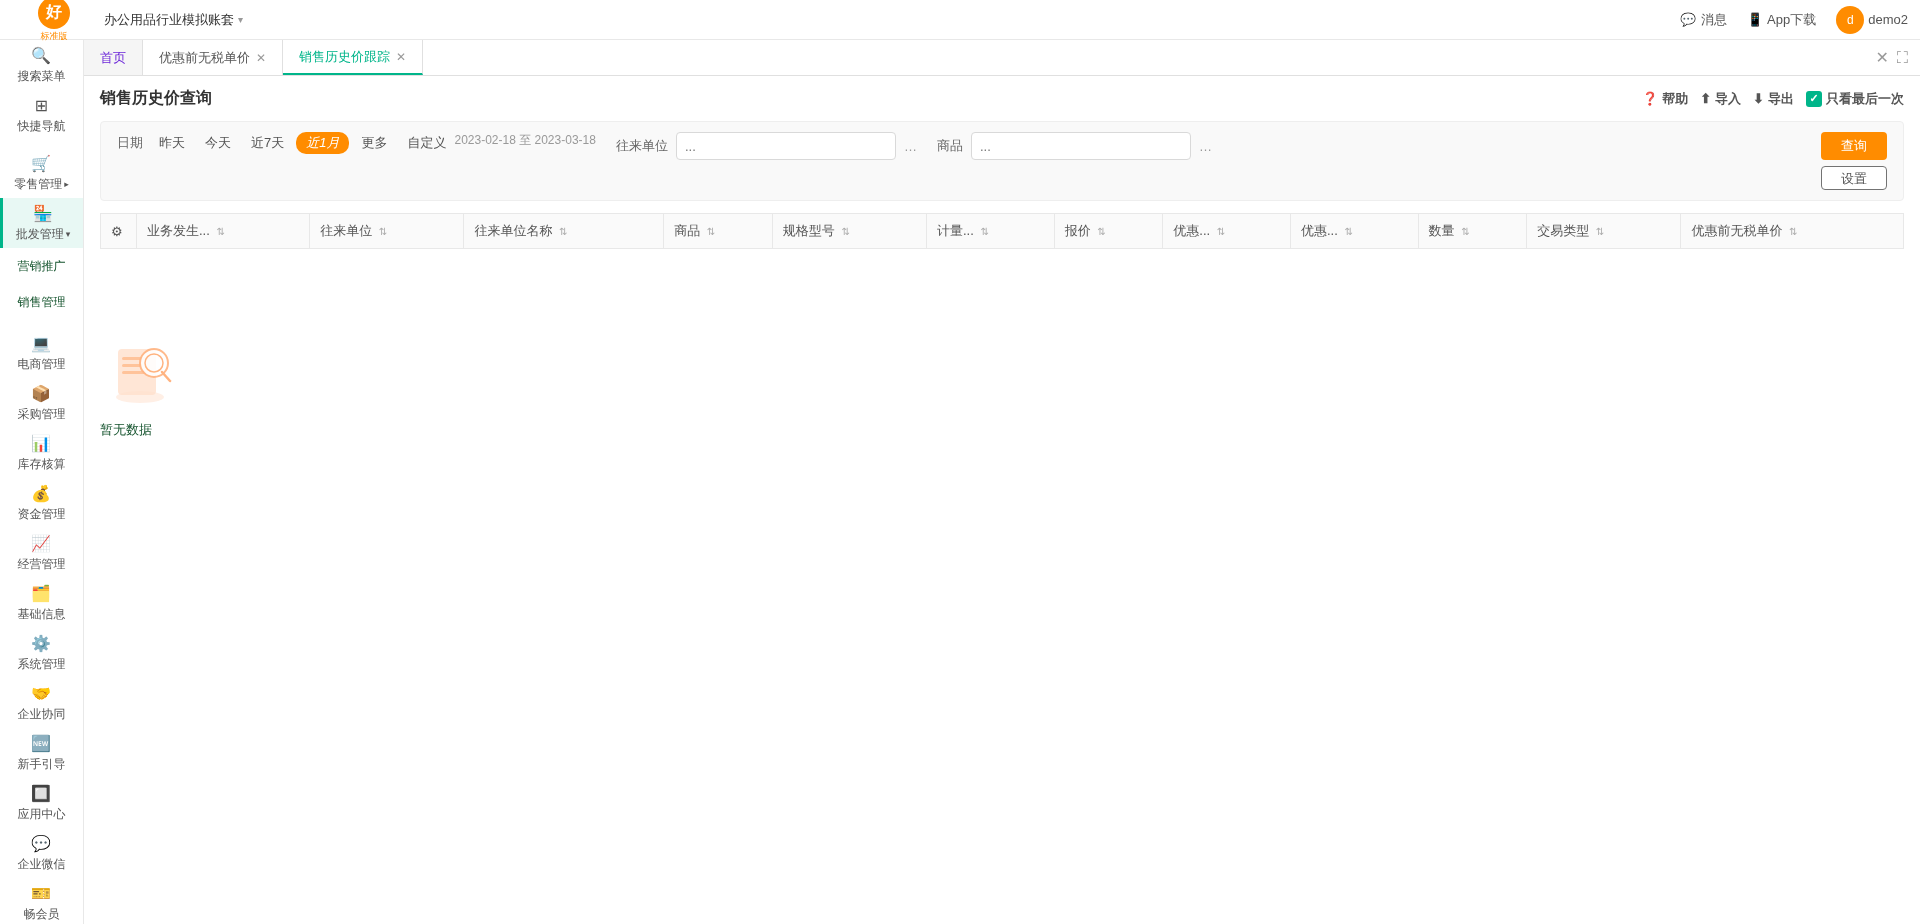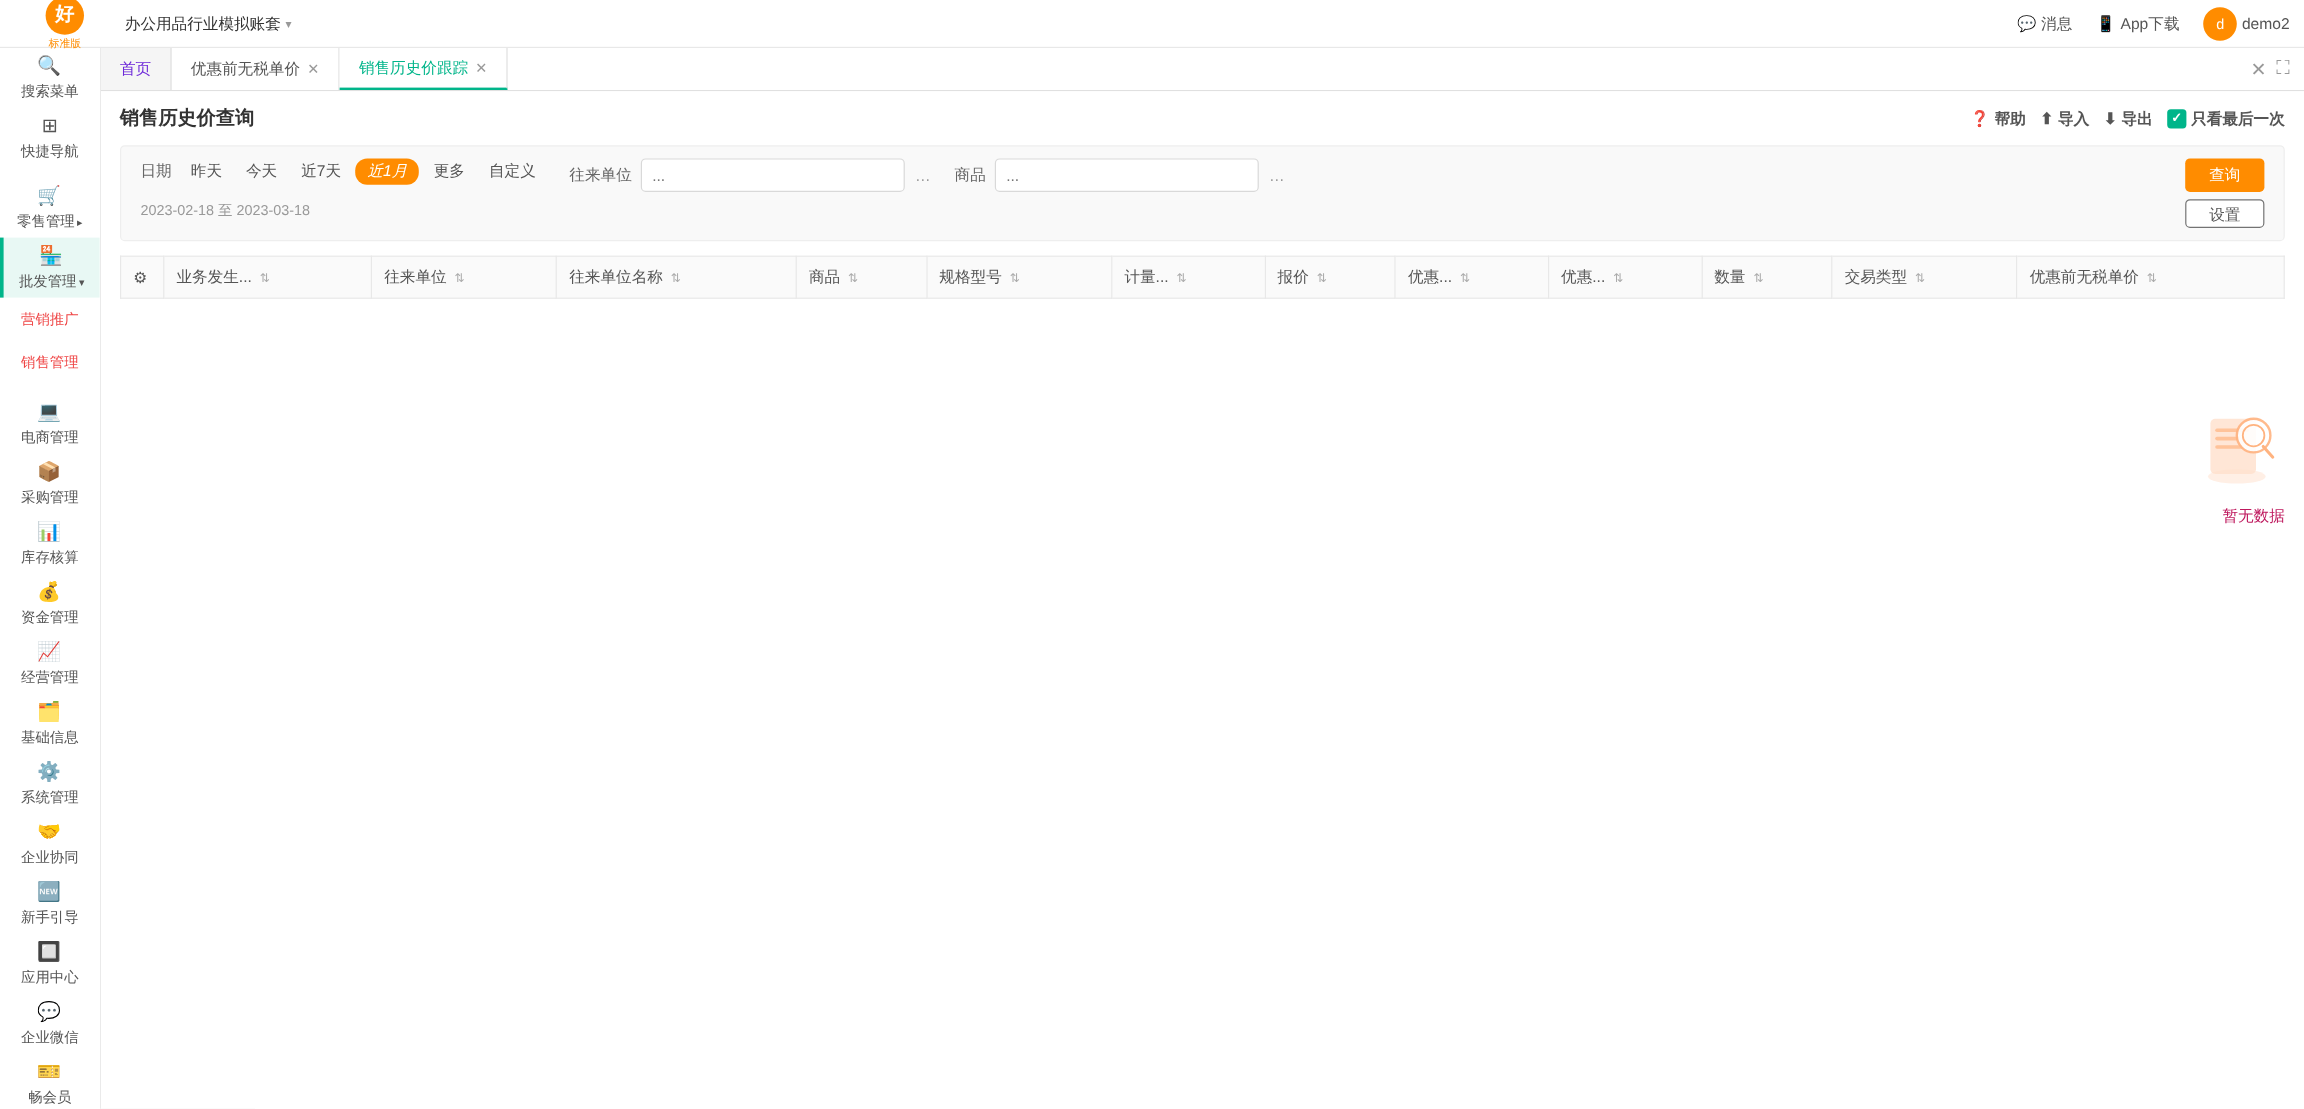"日期" div { flex-direction: column -> row; gap: 13px -> 0 }
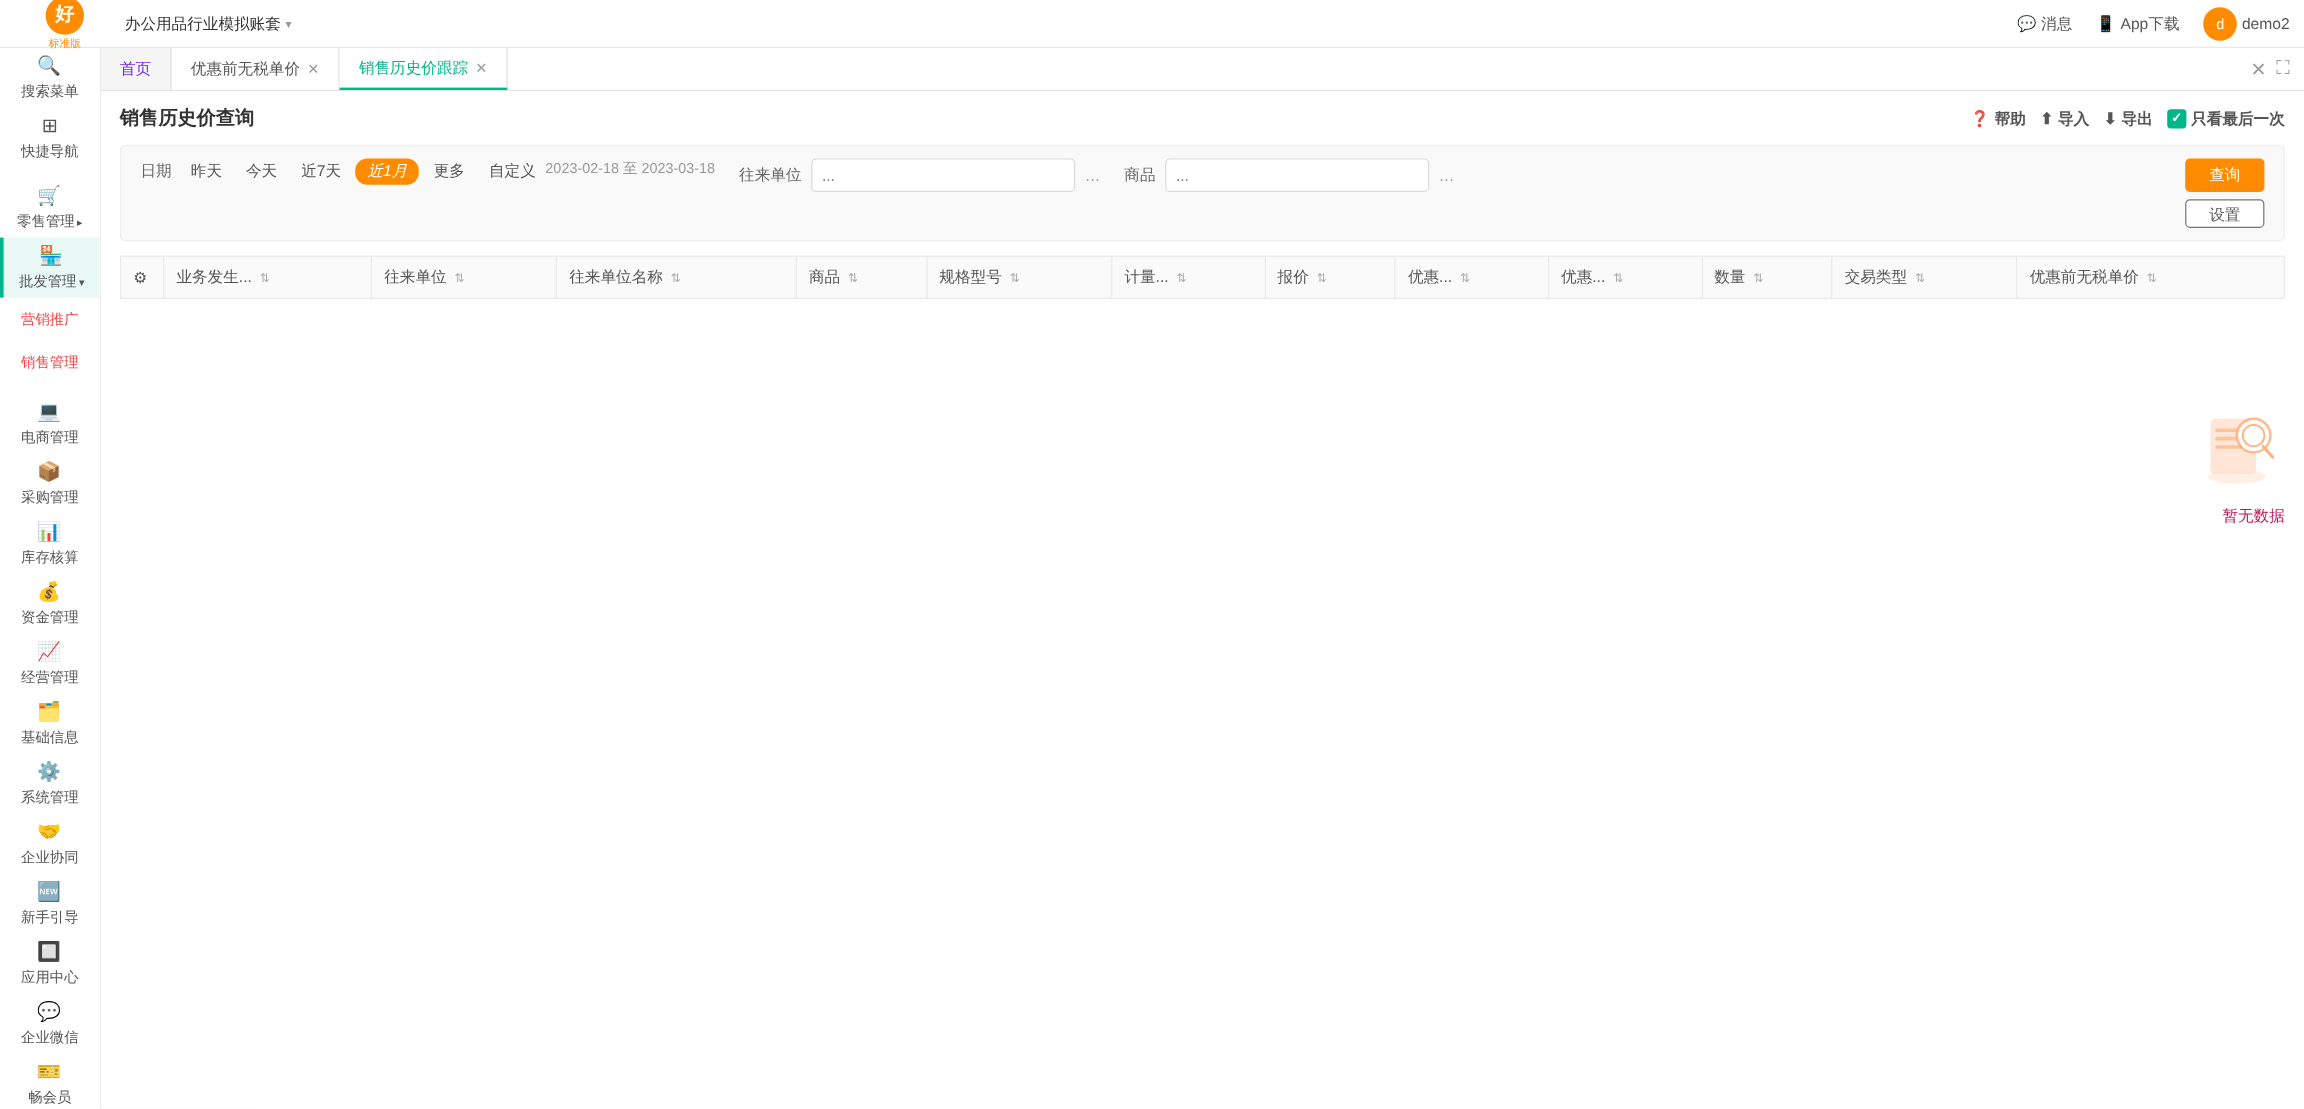"营销推广" .sidebar-sub-item { color: #ef4444 -> #14532d }
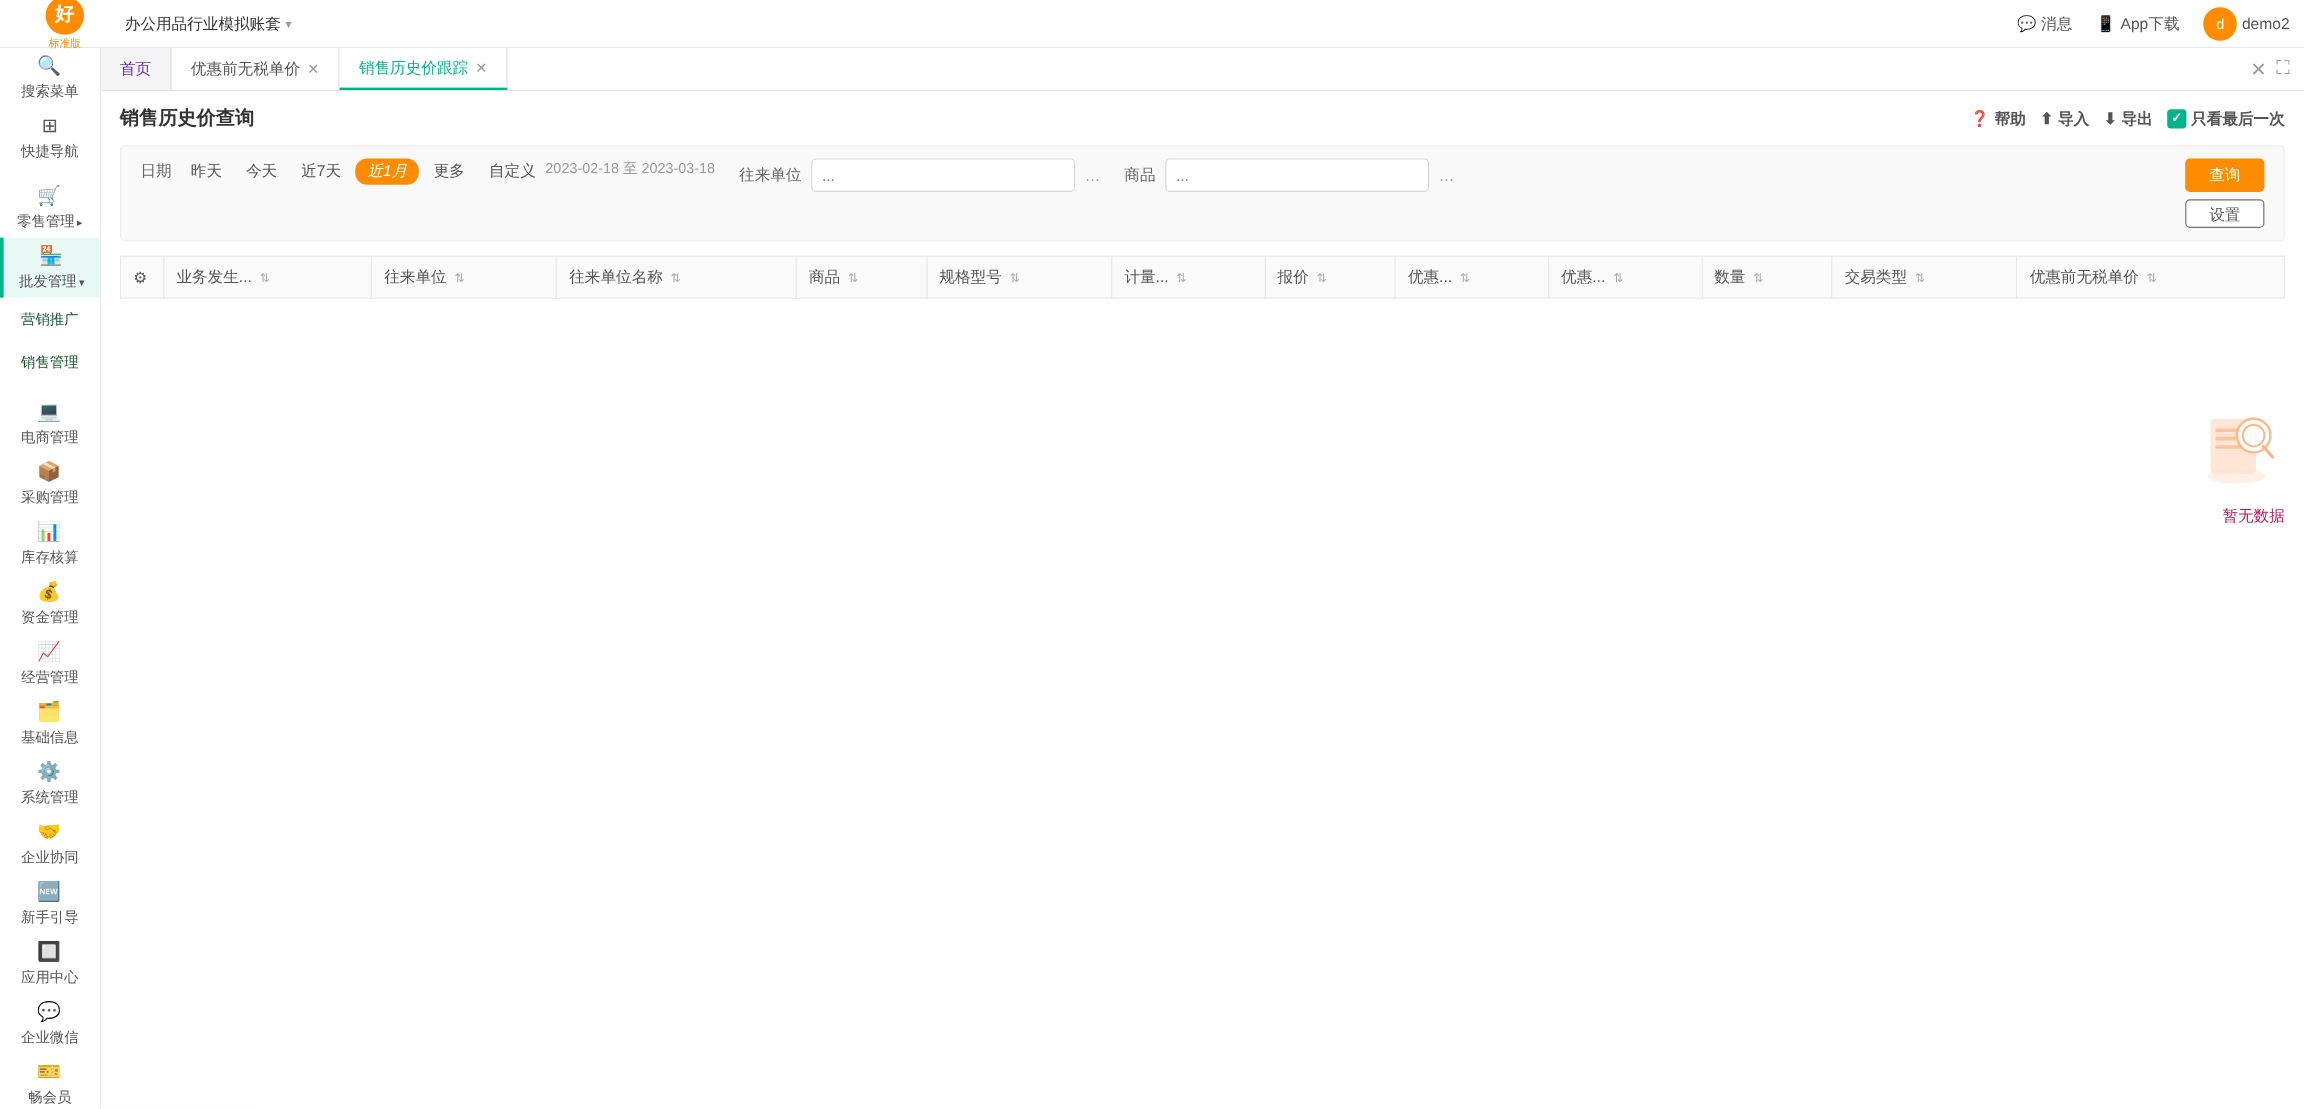"暂无数据" .empty-state { align-items: flex-end -> flex-start; color: #be185d -> #14532d }
